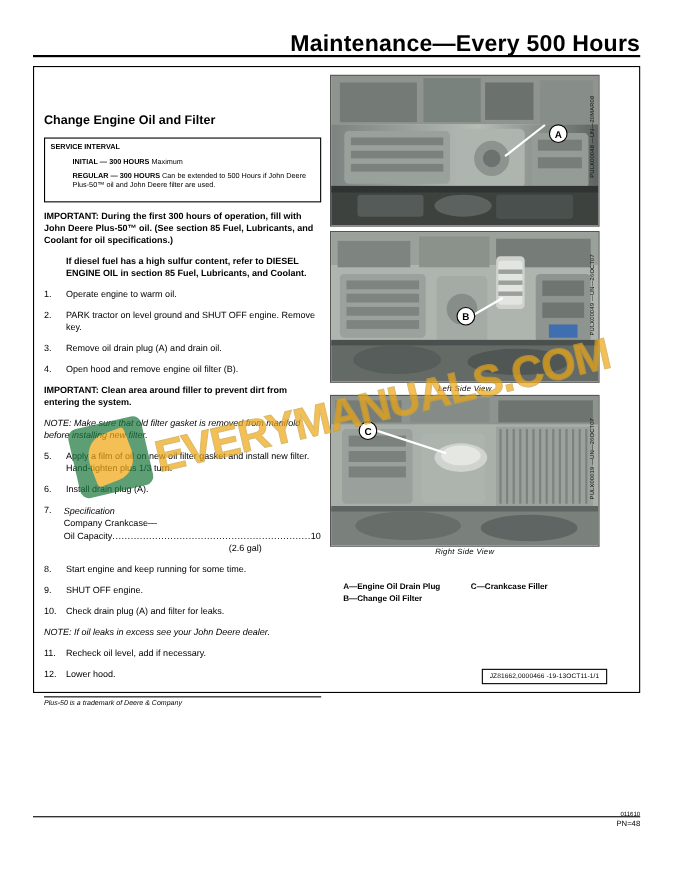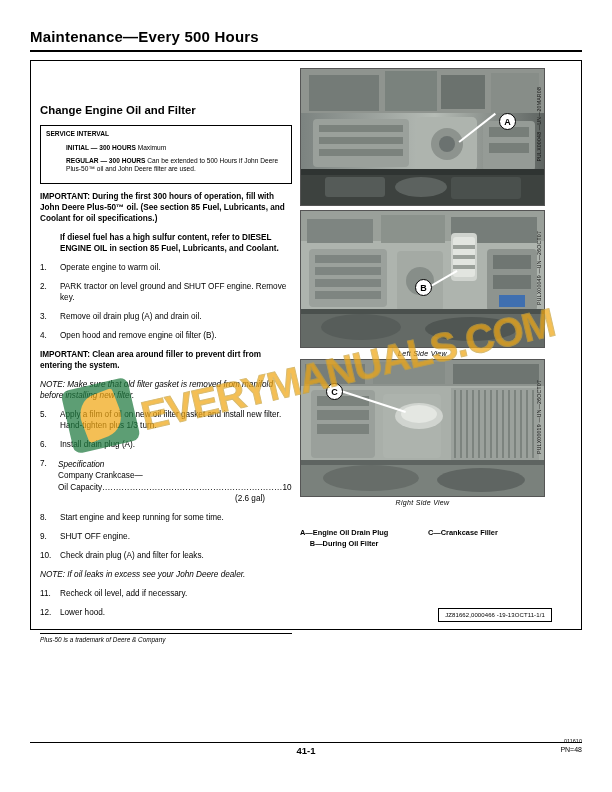"Maintenance—Every 500 Hours" .page-header { font-size: 15px -> 21px; text-align: left -> right }
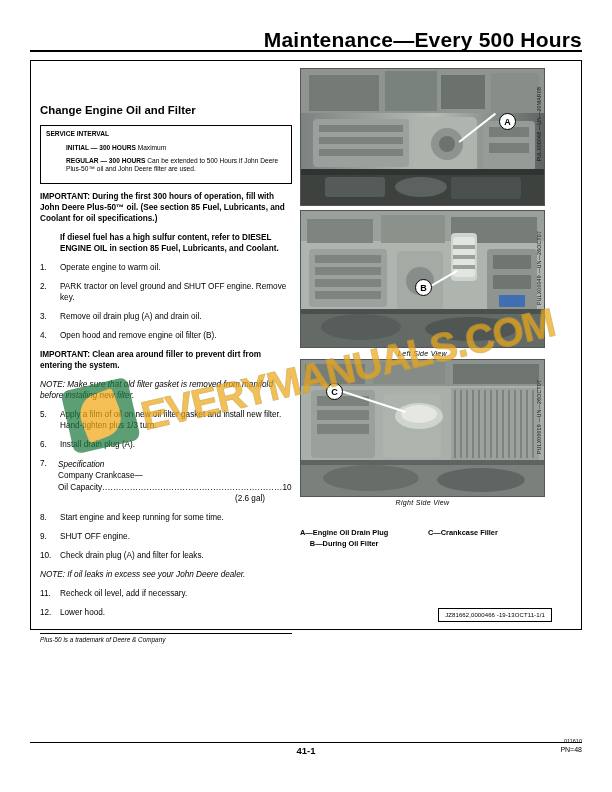"(2.6 gal)" .spec-sub { text-align: center -> none }
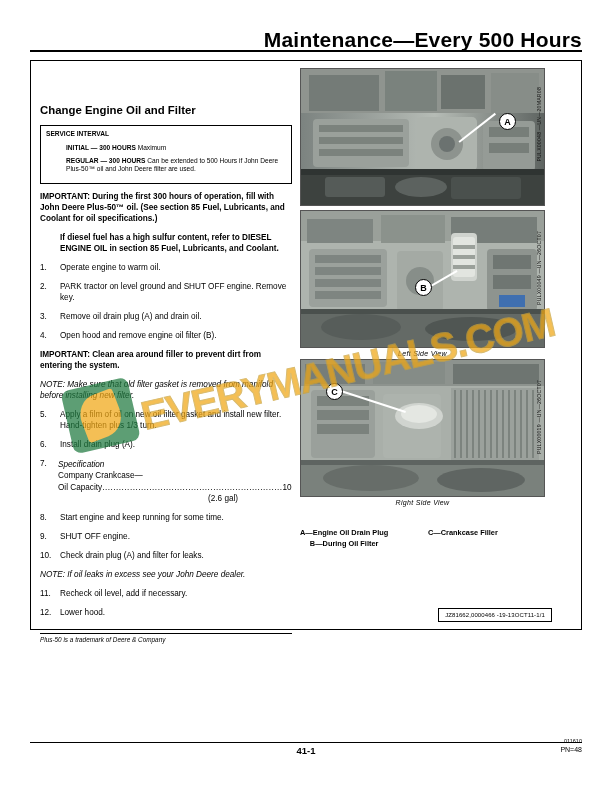"A—Engine Oil Drain Plug" .legend-col-a { left: 0 -> 12px; text-align: center -> none }
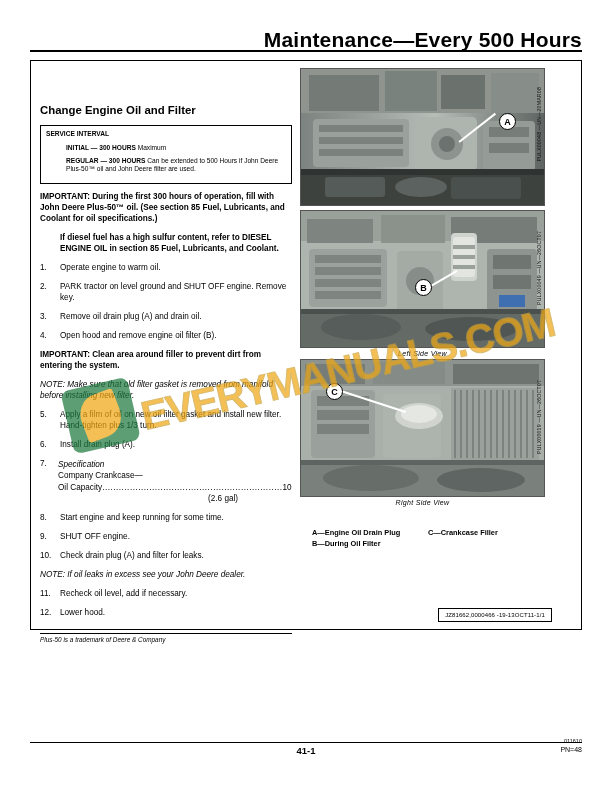"B—During Oil Filter" div { text: During -> Change }
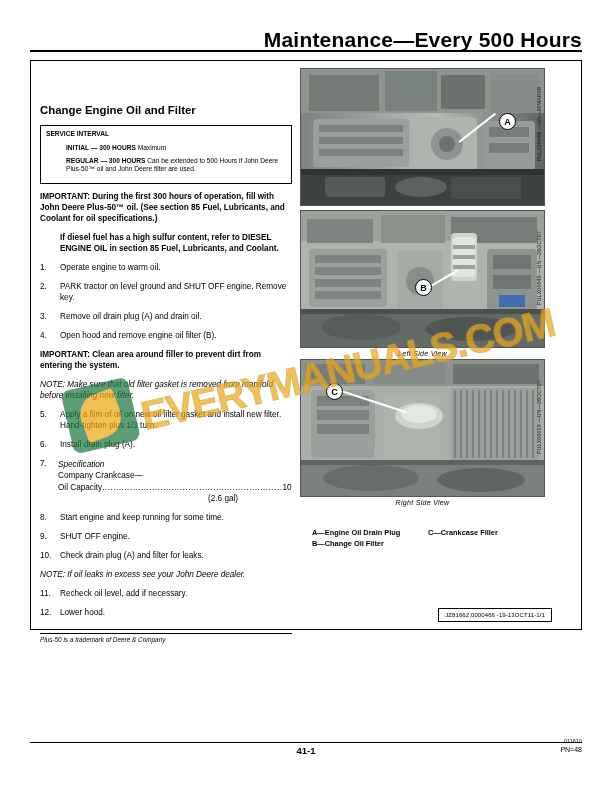"41-1" div.footer-page { html: <div>41-1</div> -> none }
